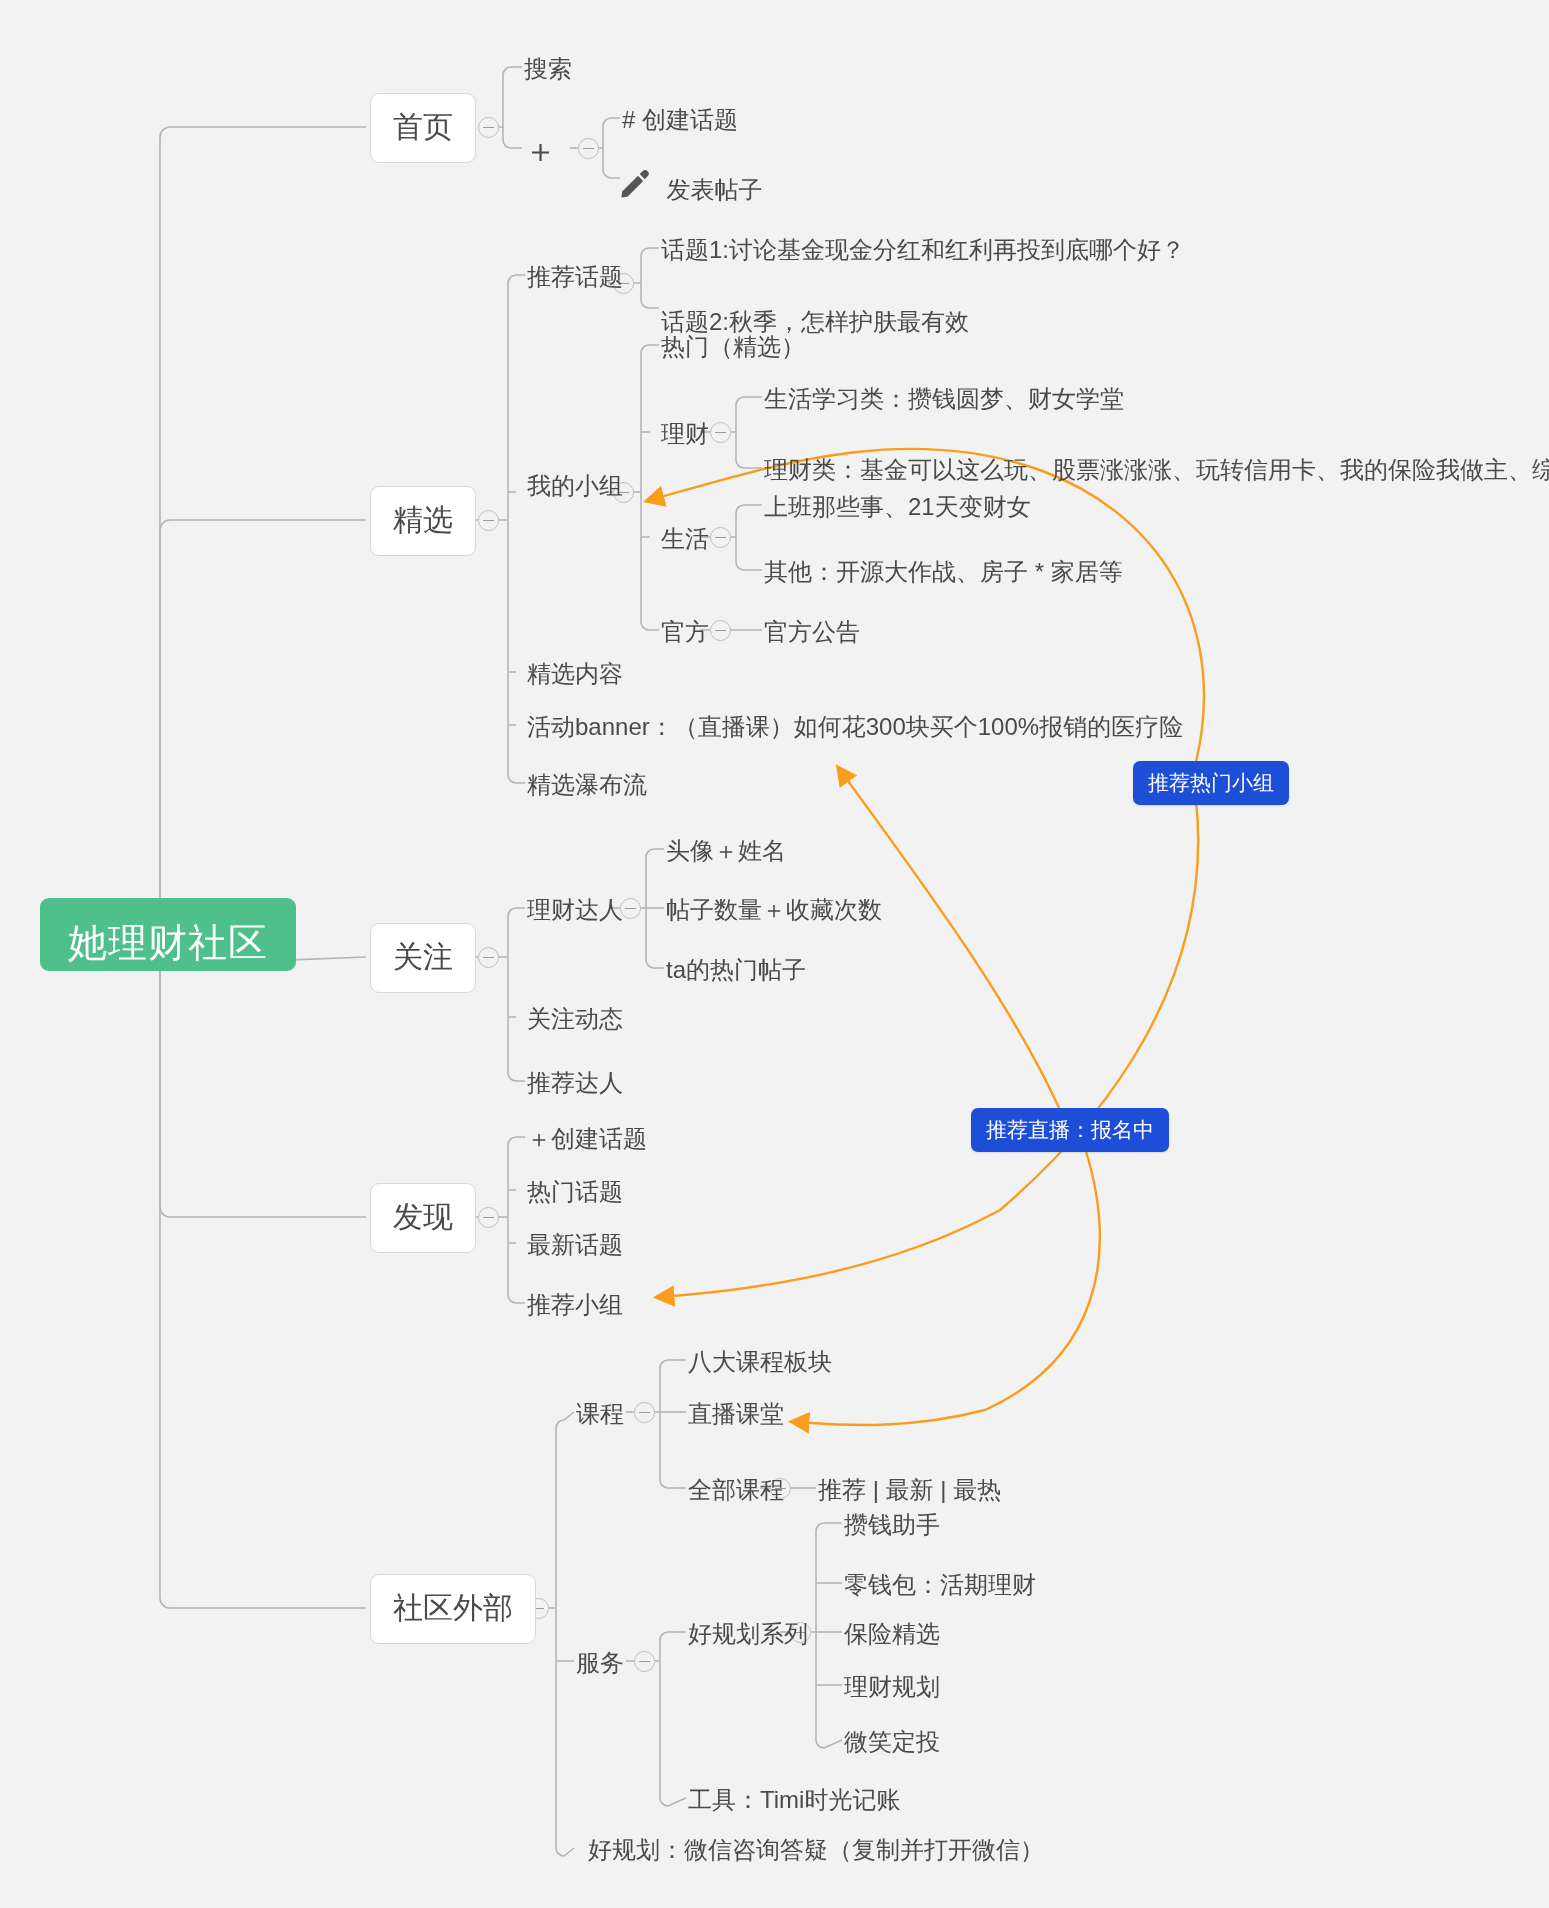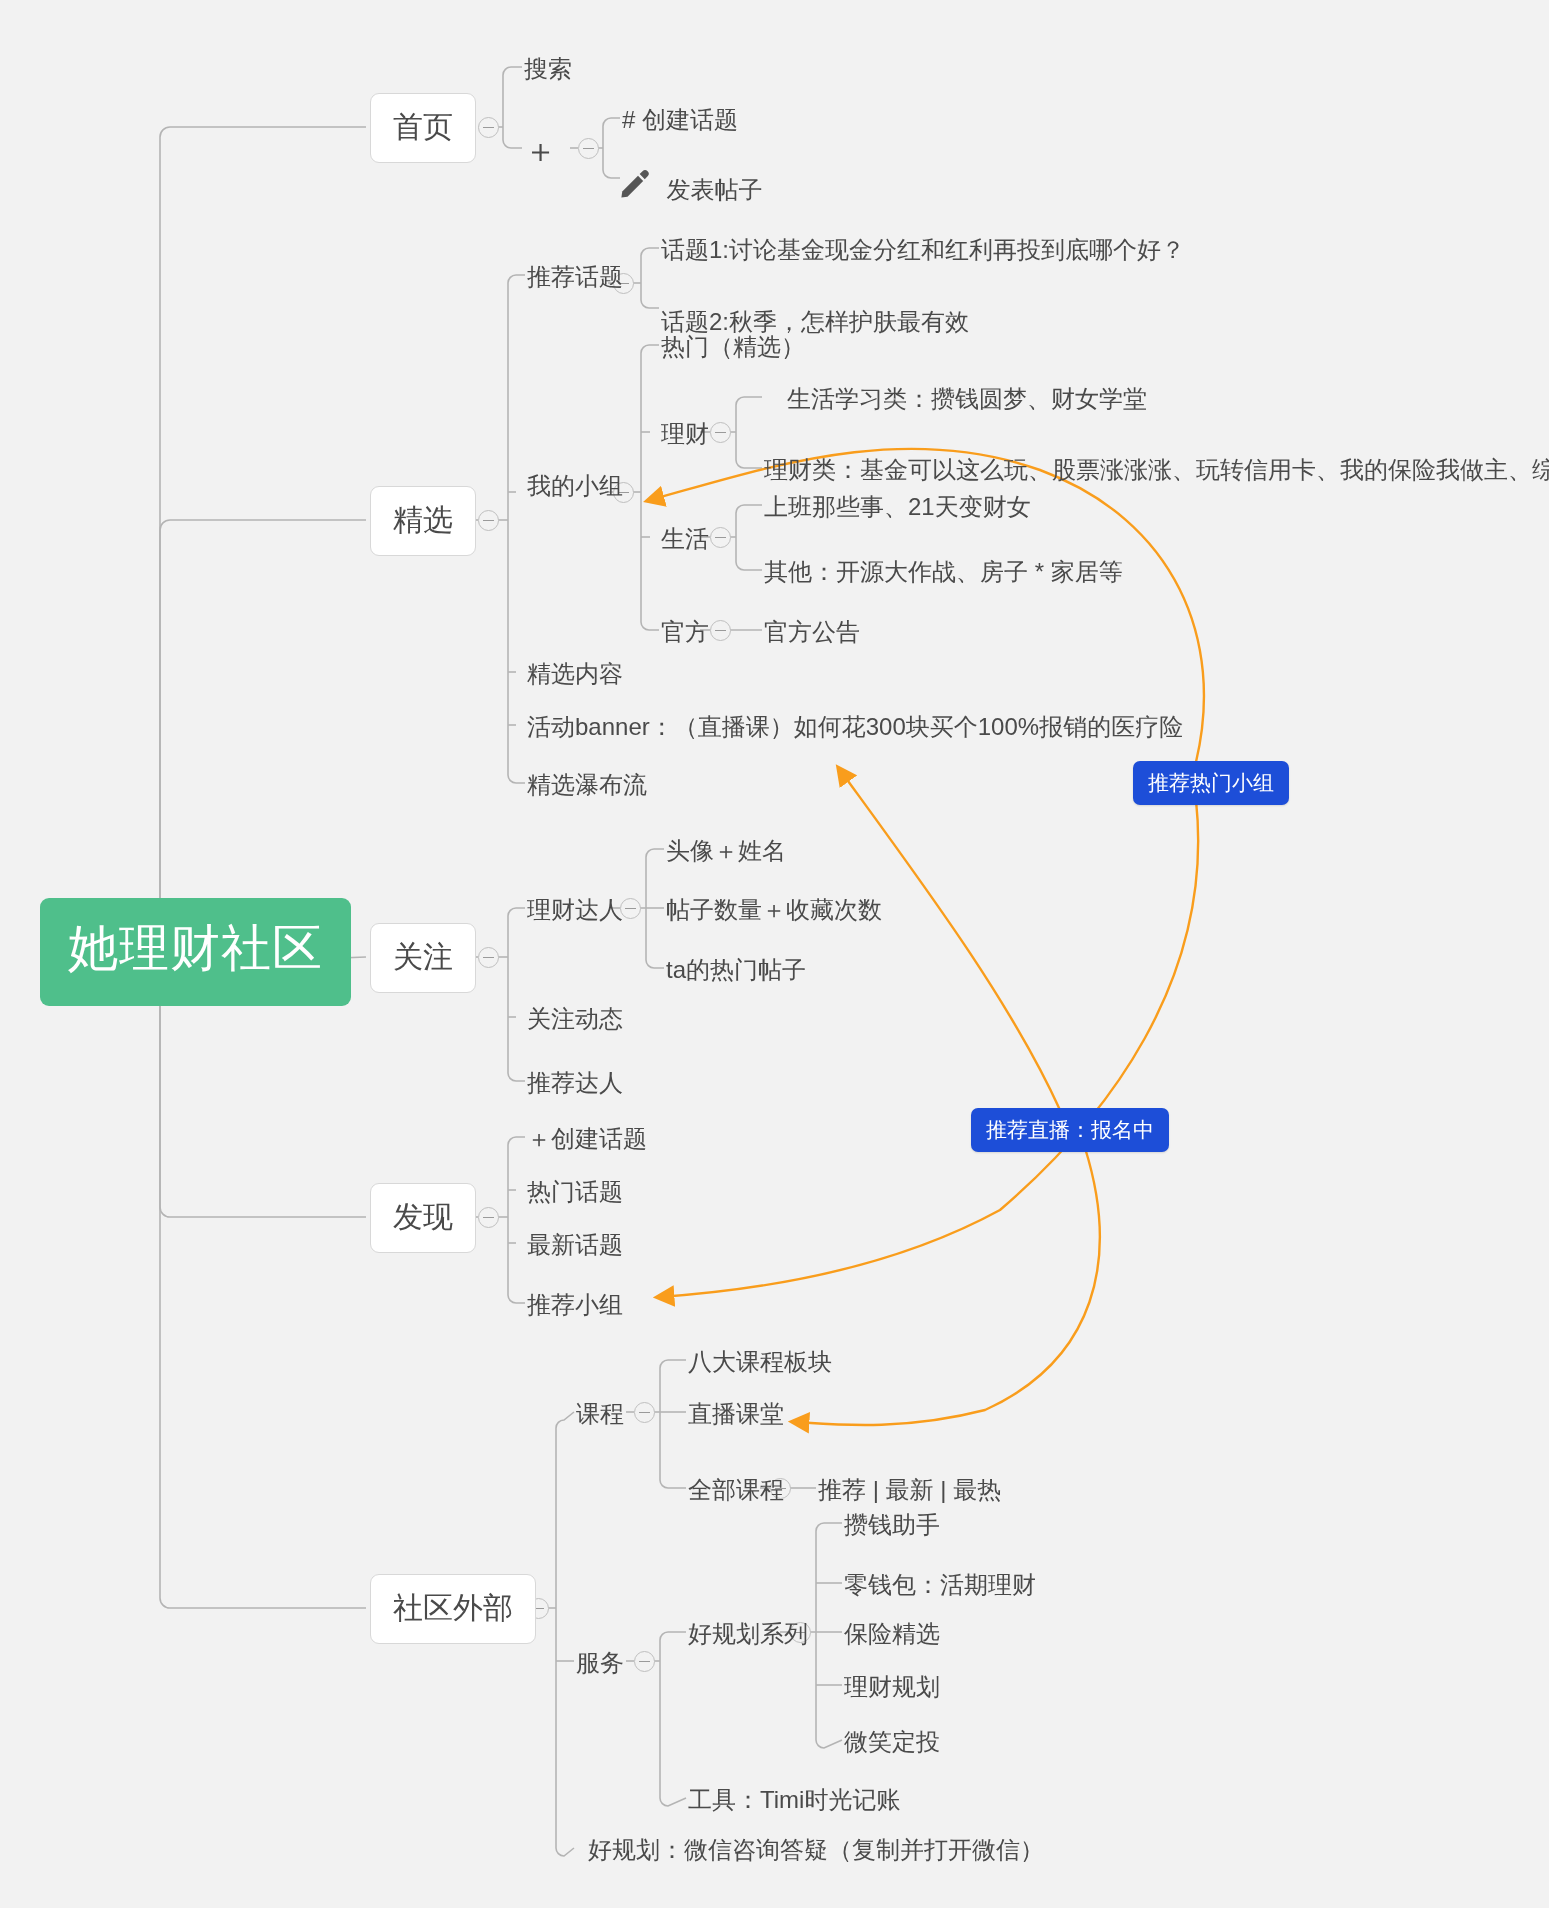"生活学习类：攒钱圆梦、财女学堂" div.node { margin-left: 23px -> none }
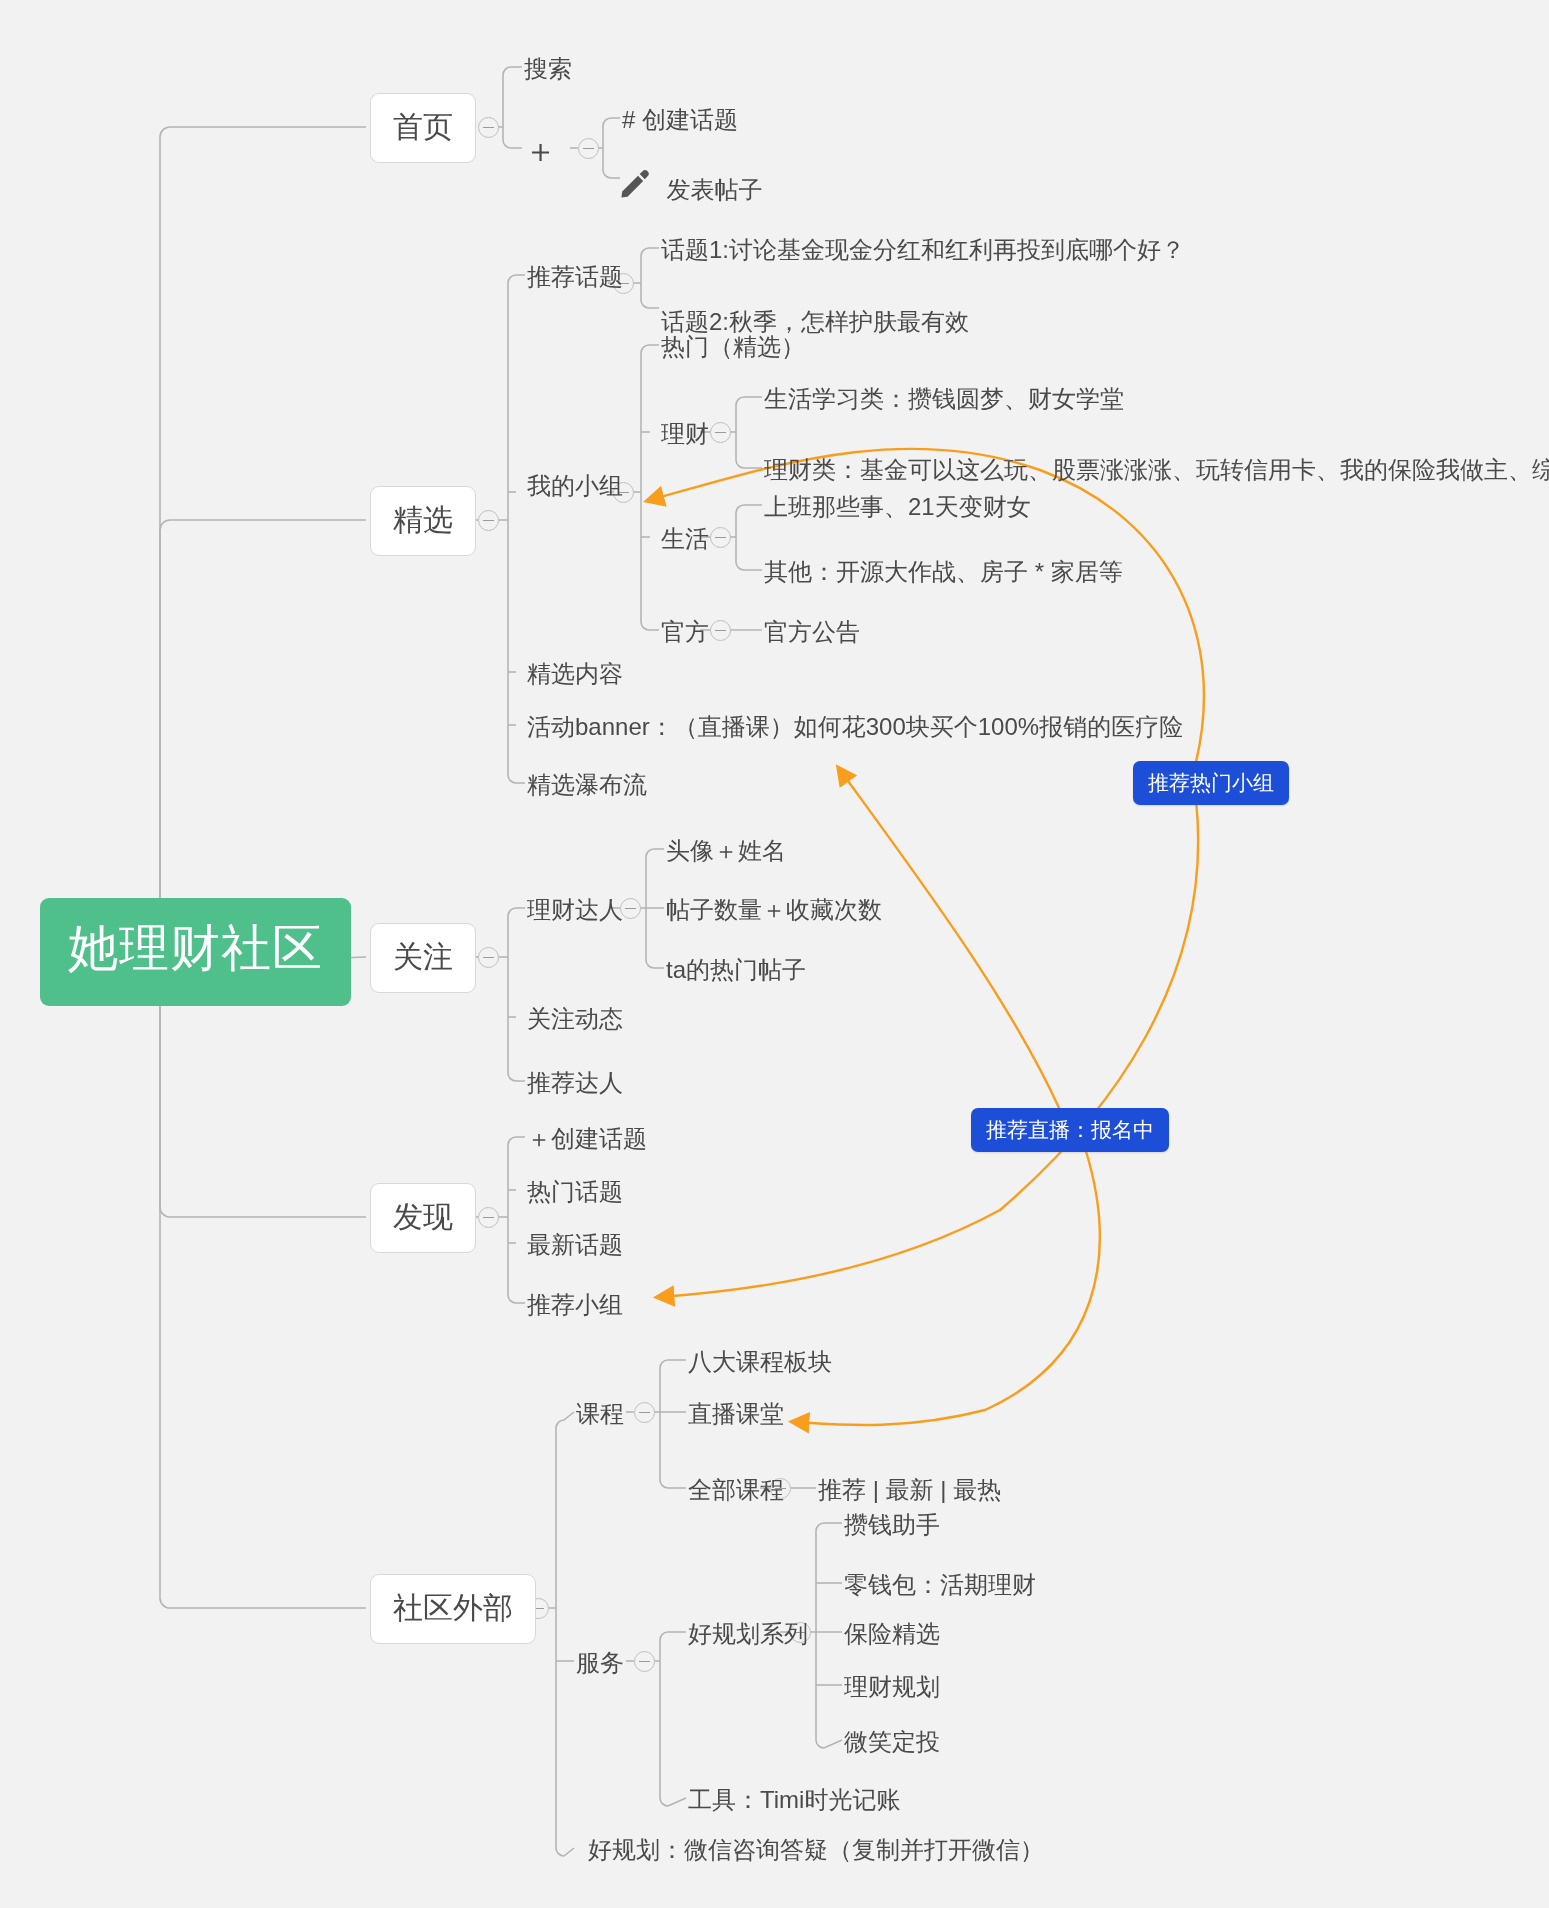"她理财社区" .node-root { font-size: 50px -> 39px; padding: 25px 28px 33px 28px -> 25px 28px 9px 28px }
